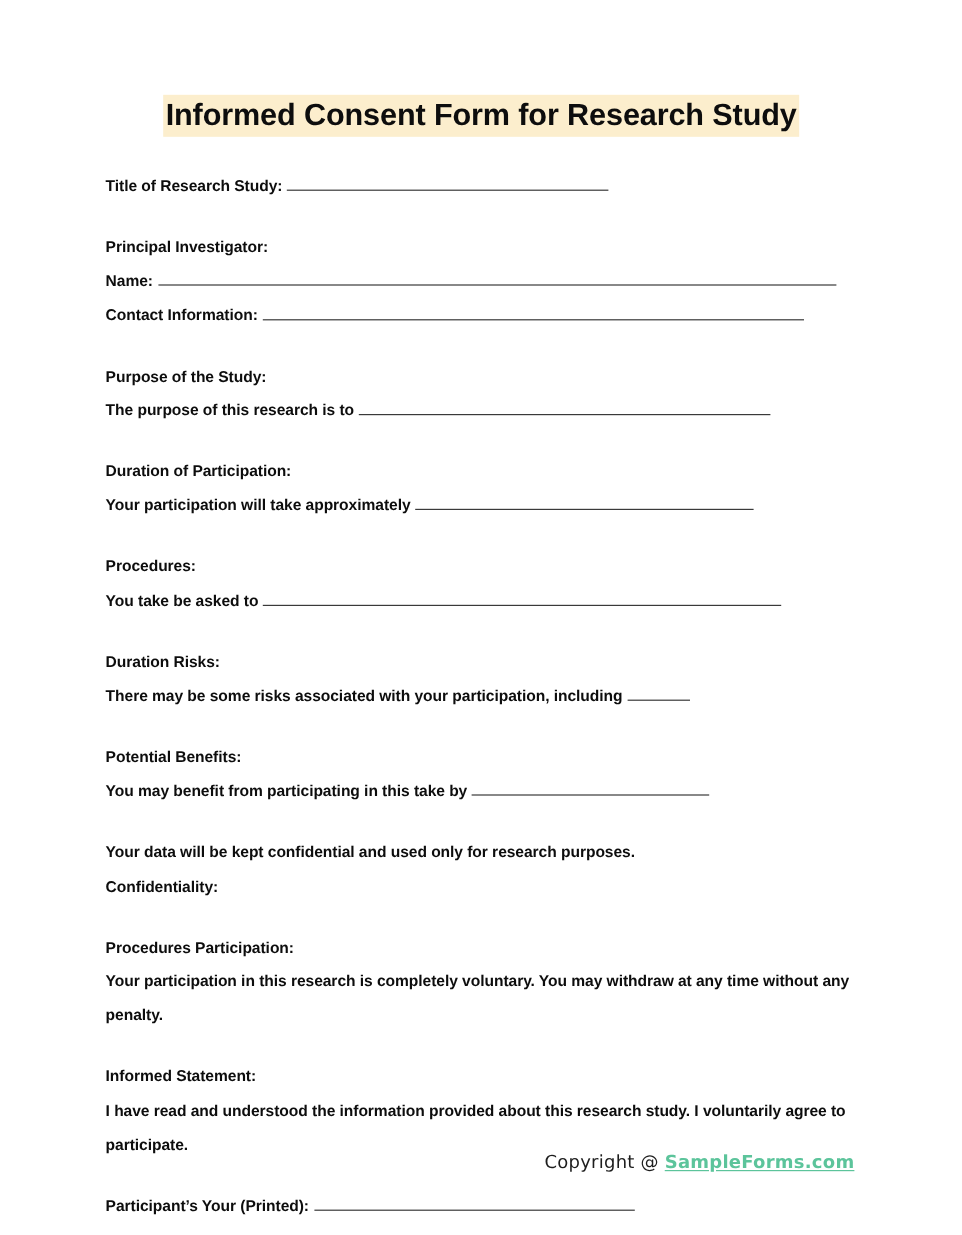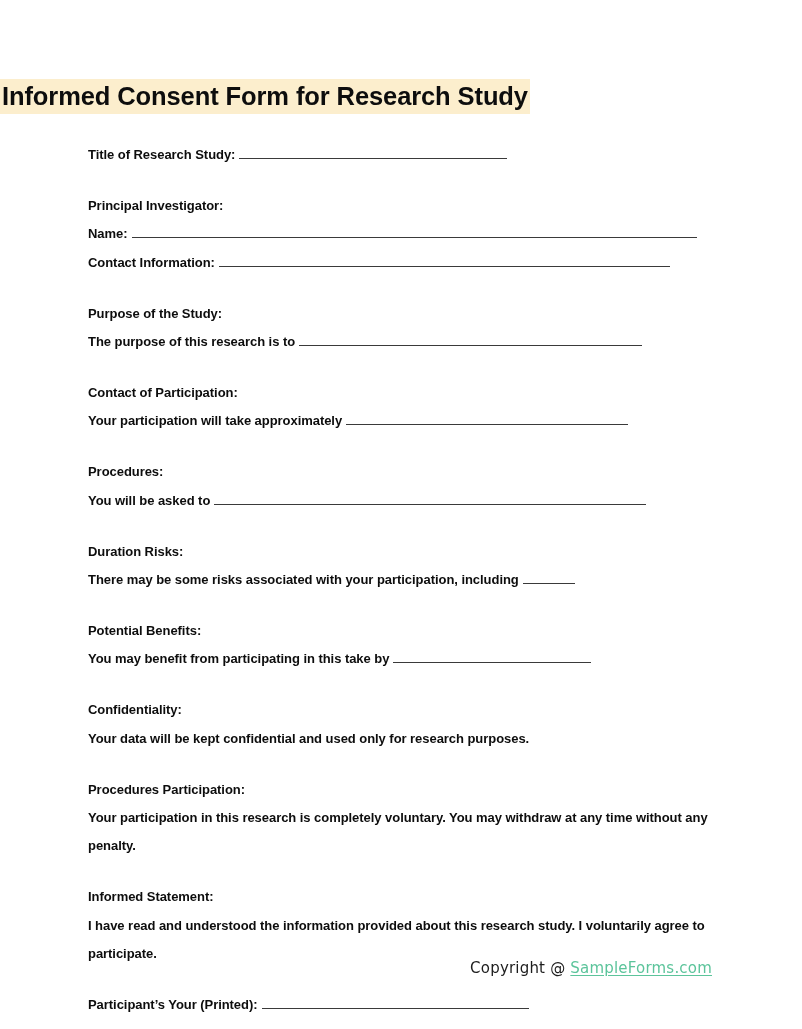"Informed Consent Form for Research" .doc-title-wrap { text-align: none -> center }
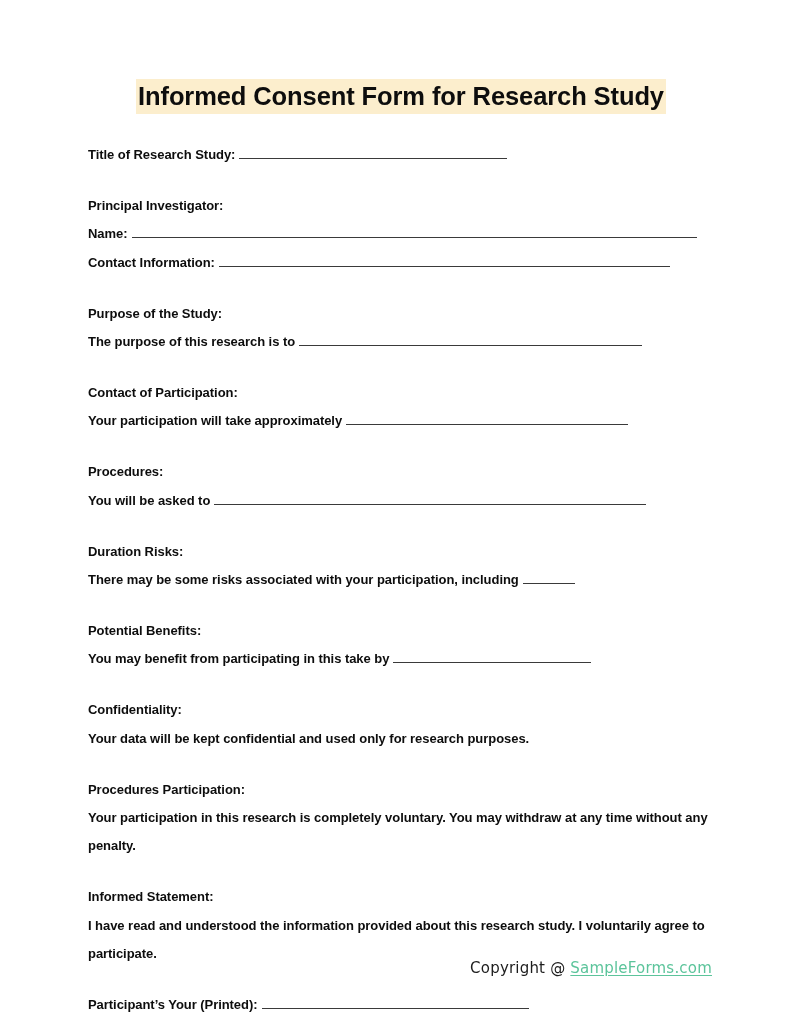"Contact of Participation:" span { text: Contact -> Duration }
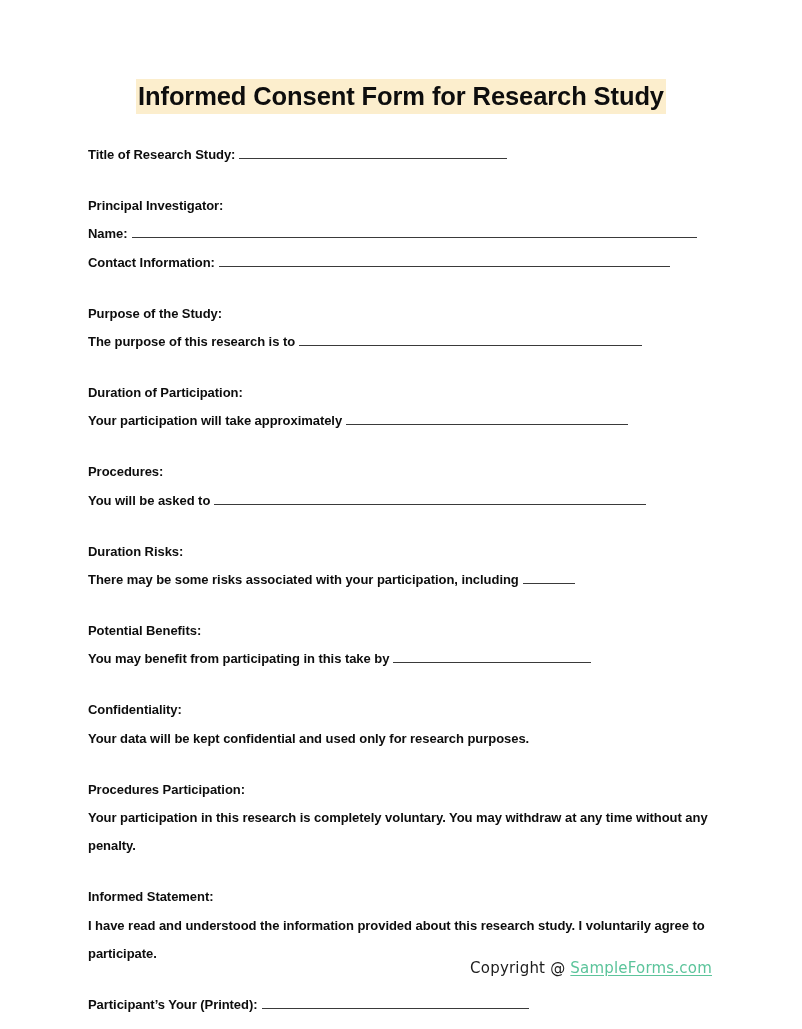"You will be asked to" span { text: will -> take }
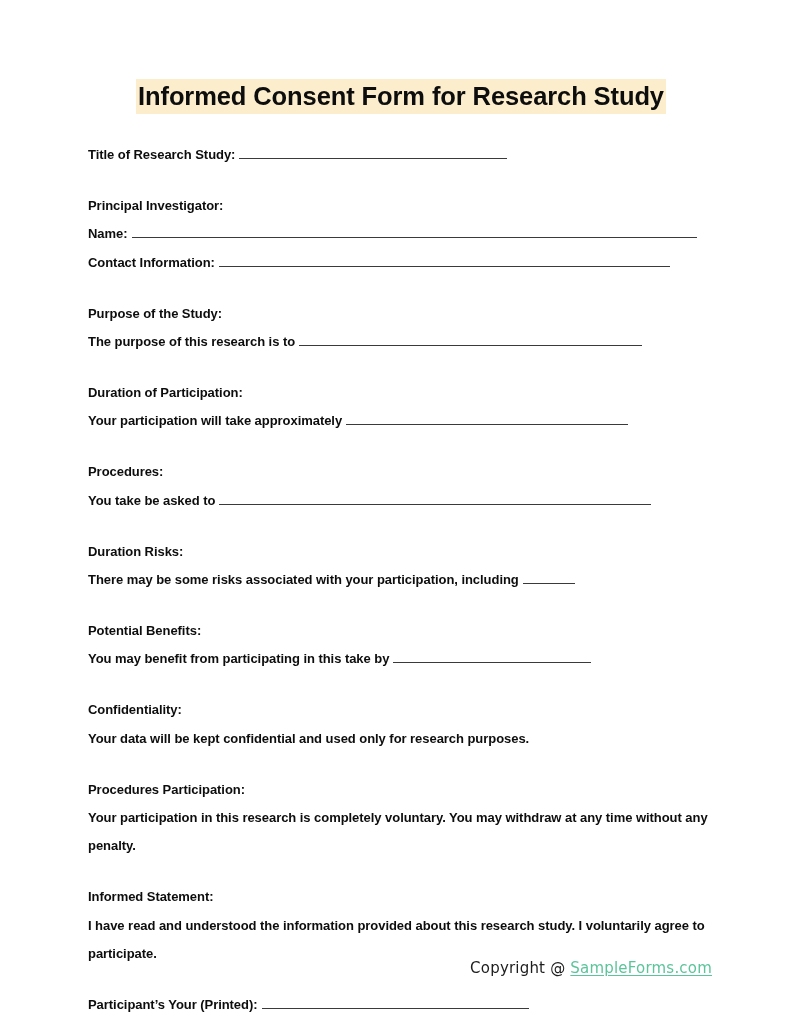"Confidentiality:" div.line { order: before "Your data will be kept" -> after "Your data will be kept" }
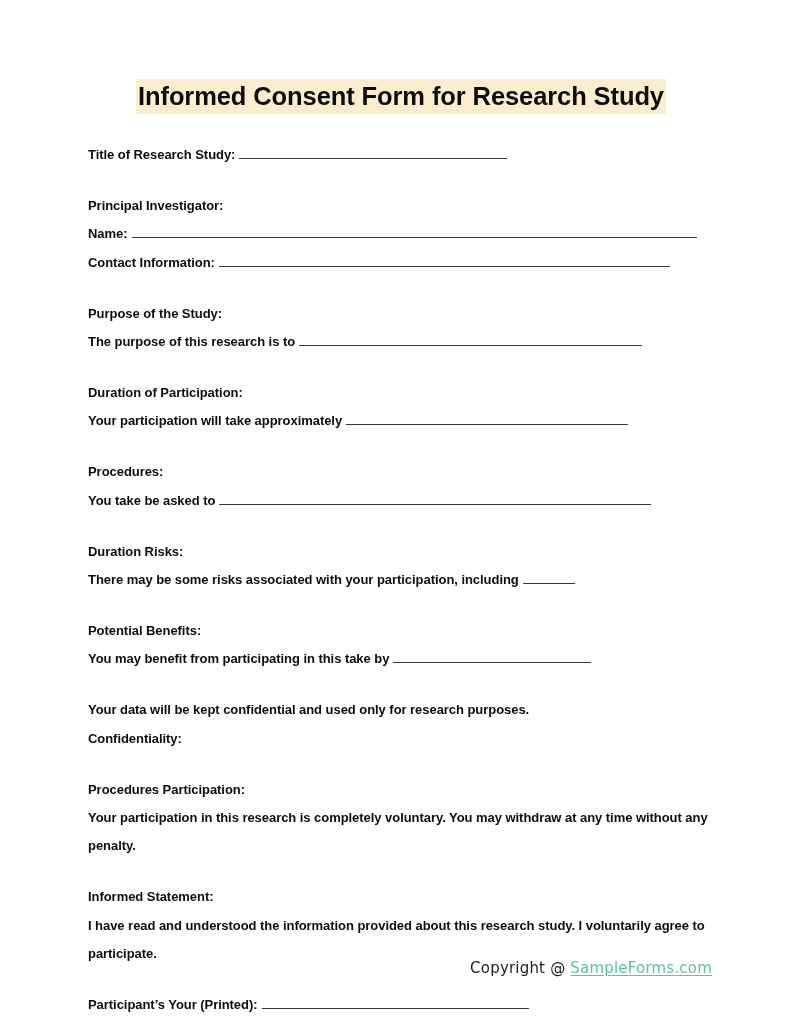"SampleForms.com" .footer .brand-link { font-weight: normal -> bold }
